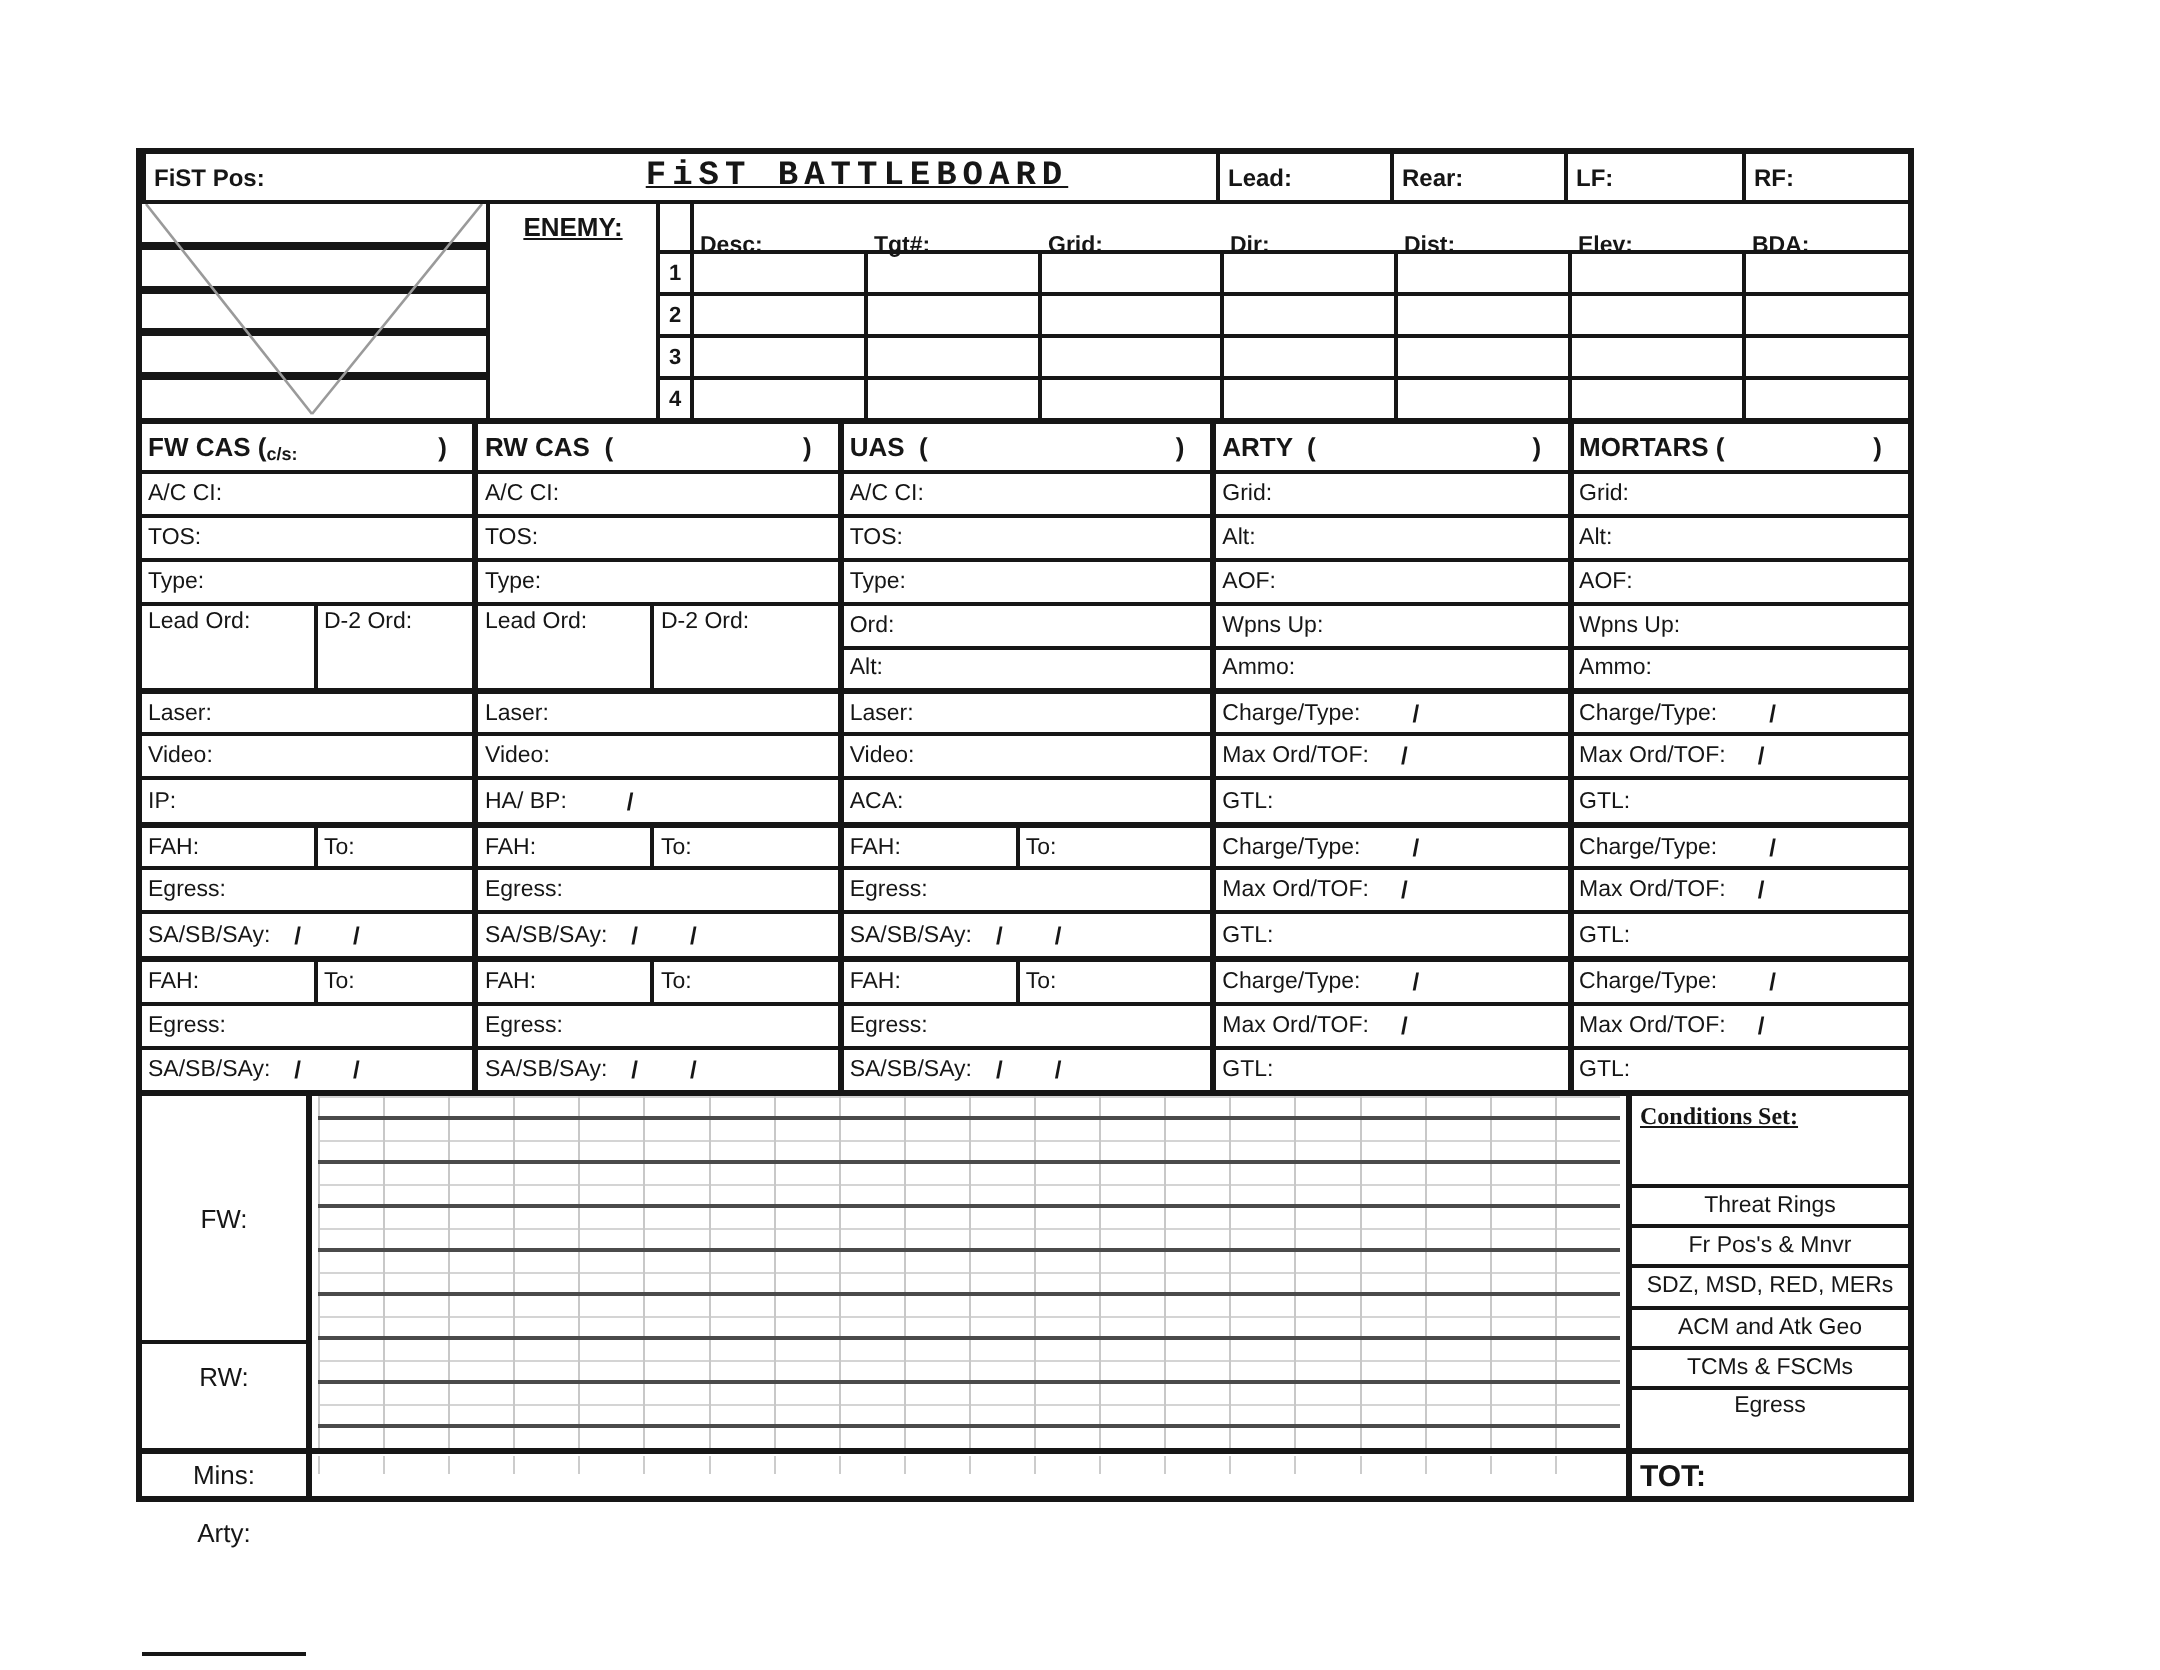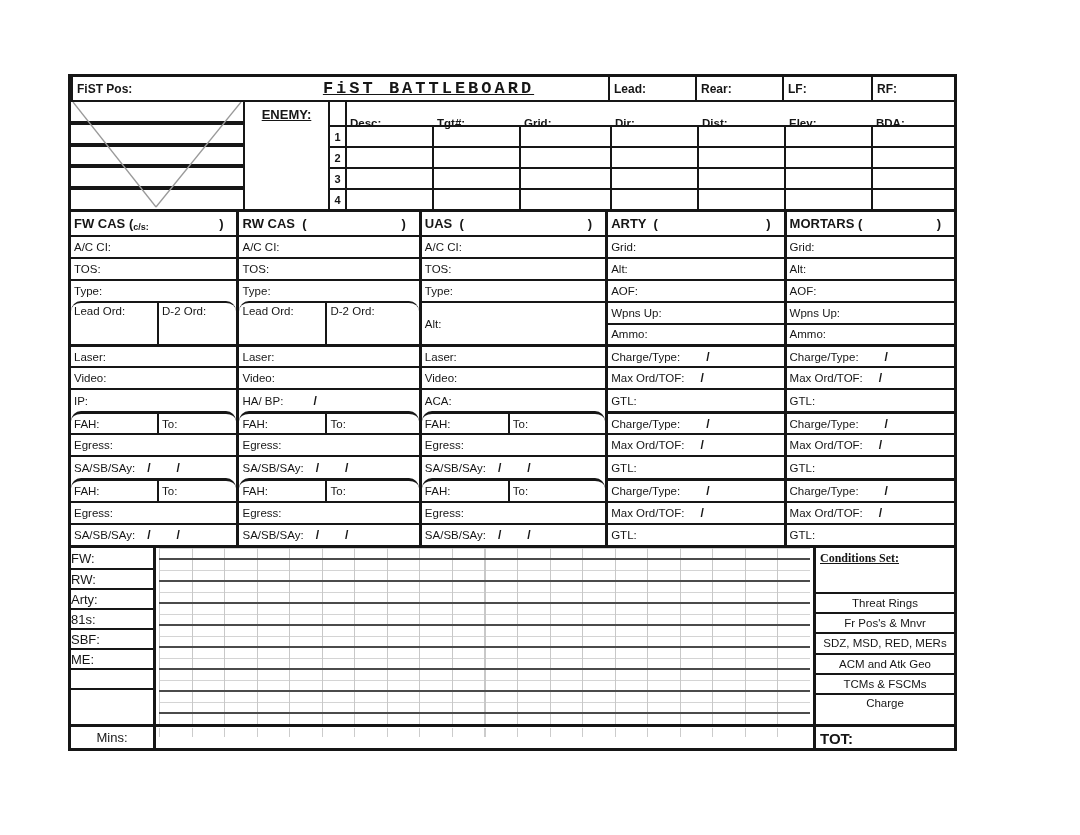"Lead Ord:" .split { border-radius: 10px -> none }
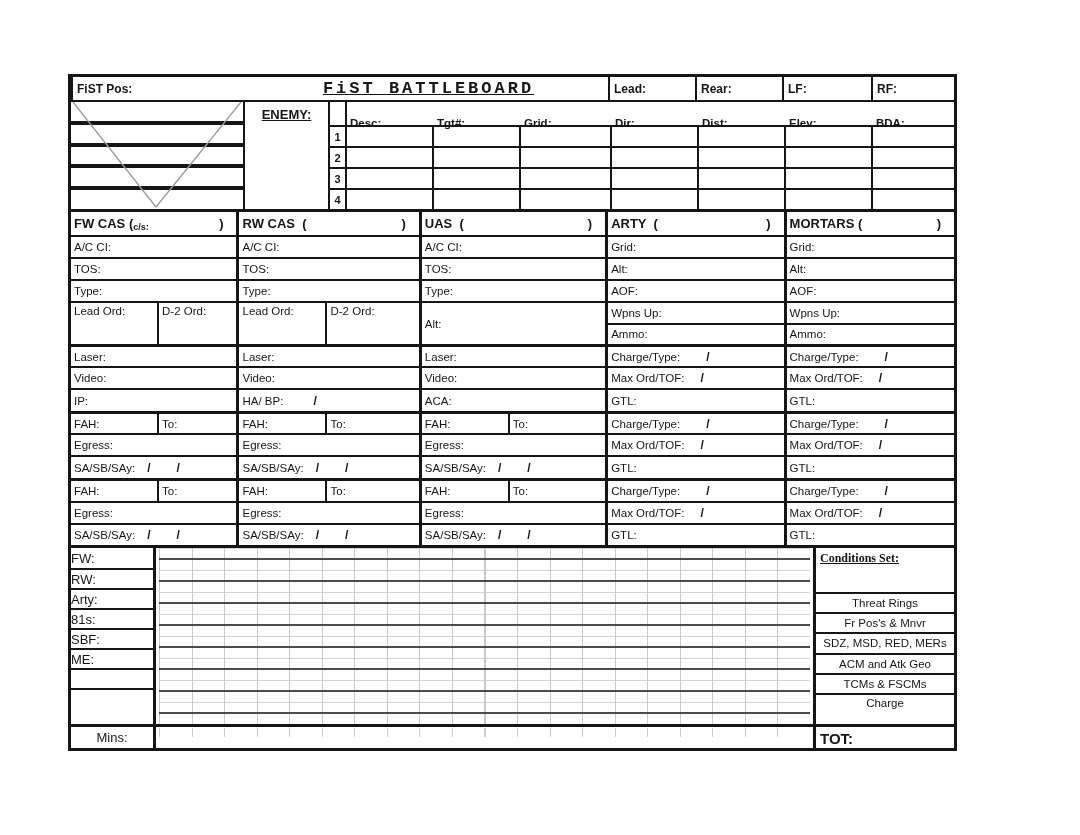"Ord:" div.subrow { html: none -> <div> <span>Ord:</span> </div> }
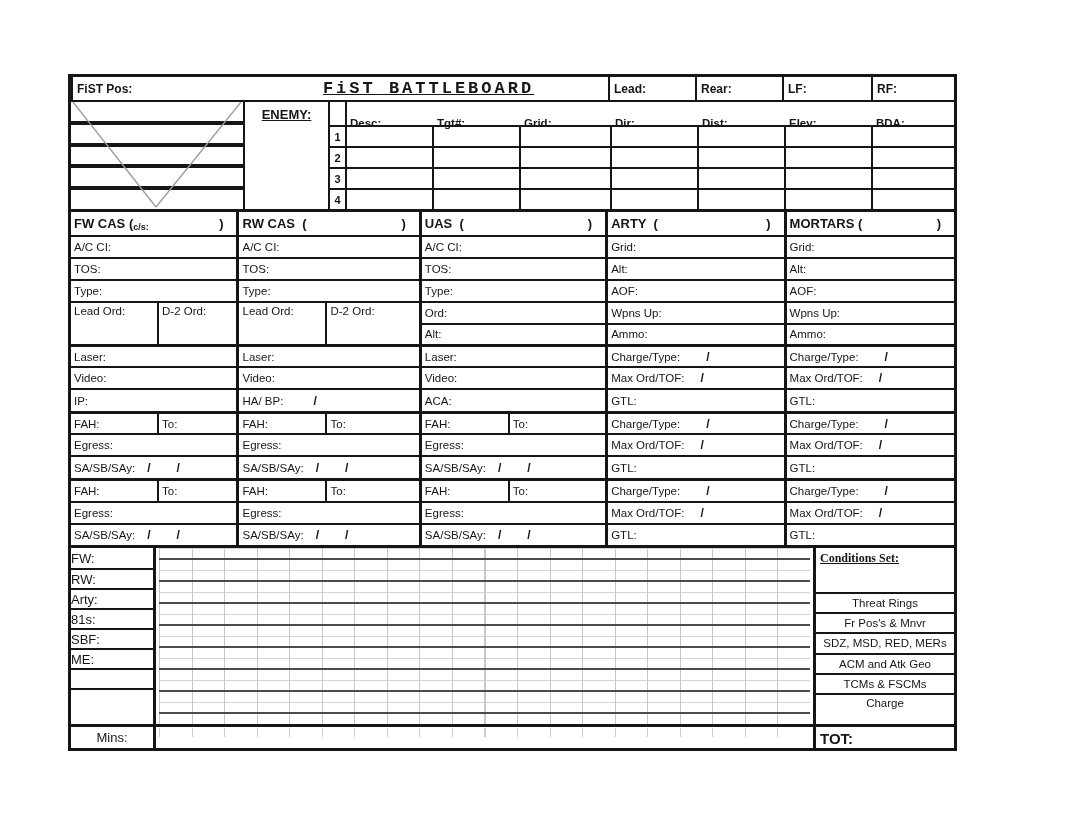"FW:" .tcell { height: 20px -> 34px; justify-content: none -> center; margin-top: none -> 44px }
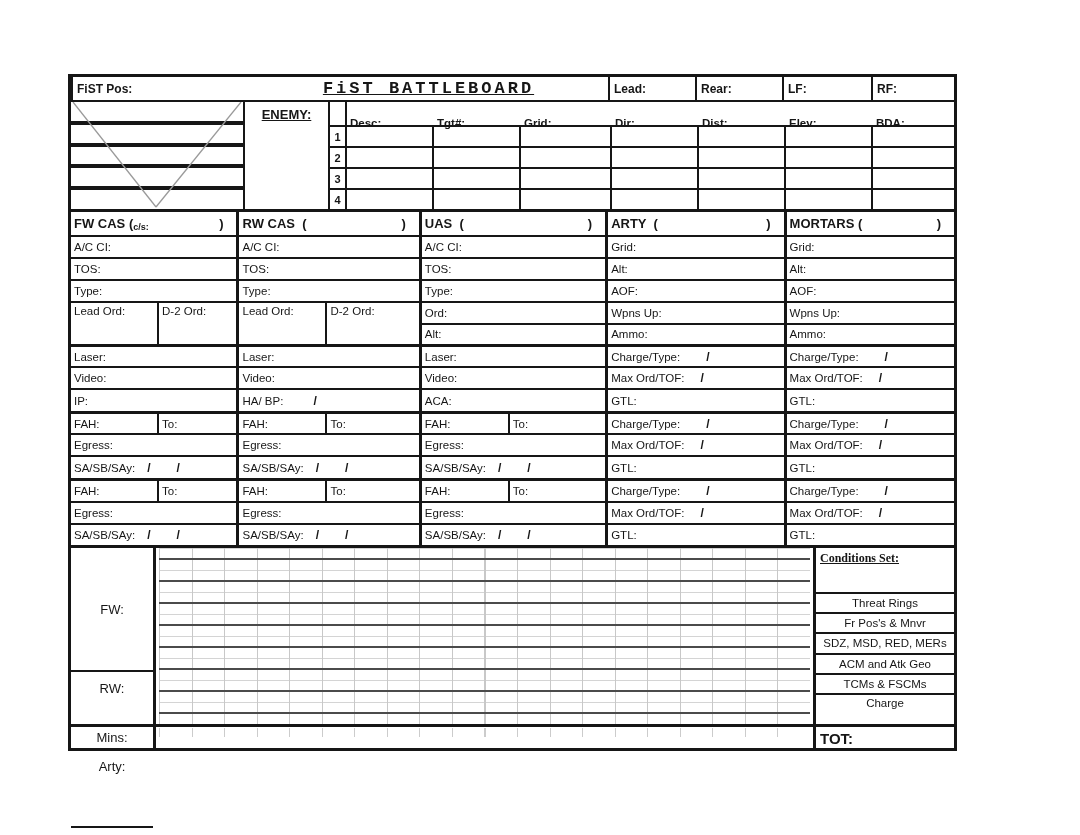"Charge" span { text: Charge -> Egress }
